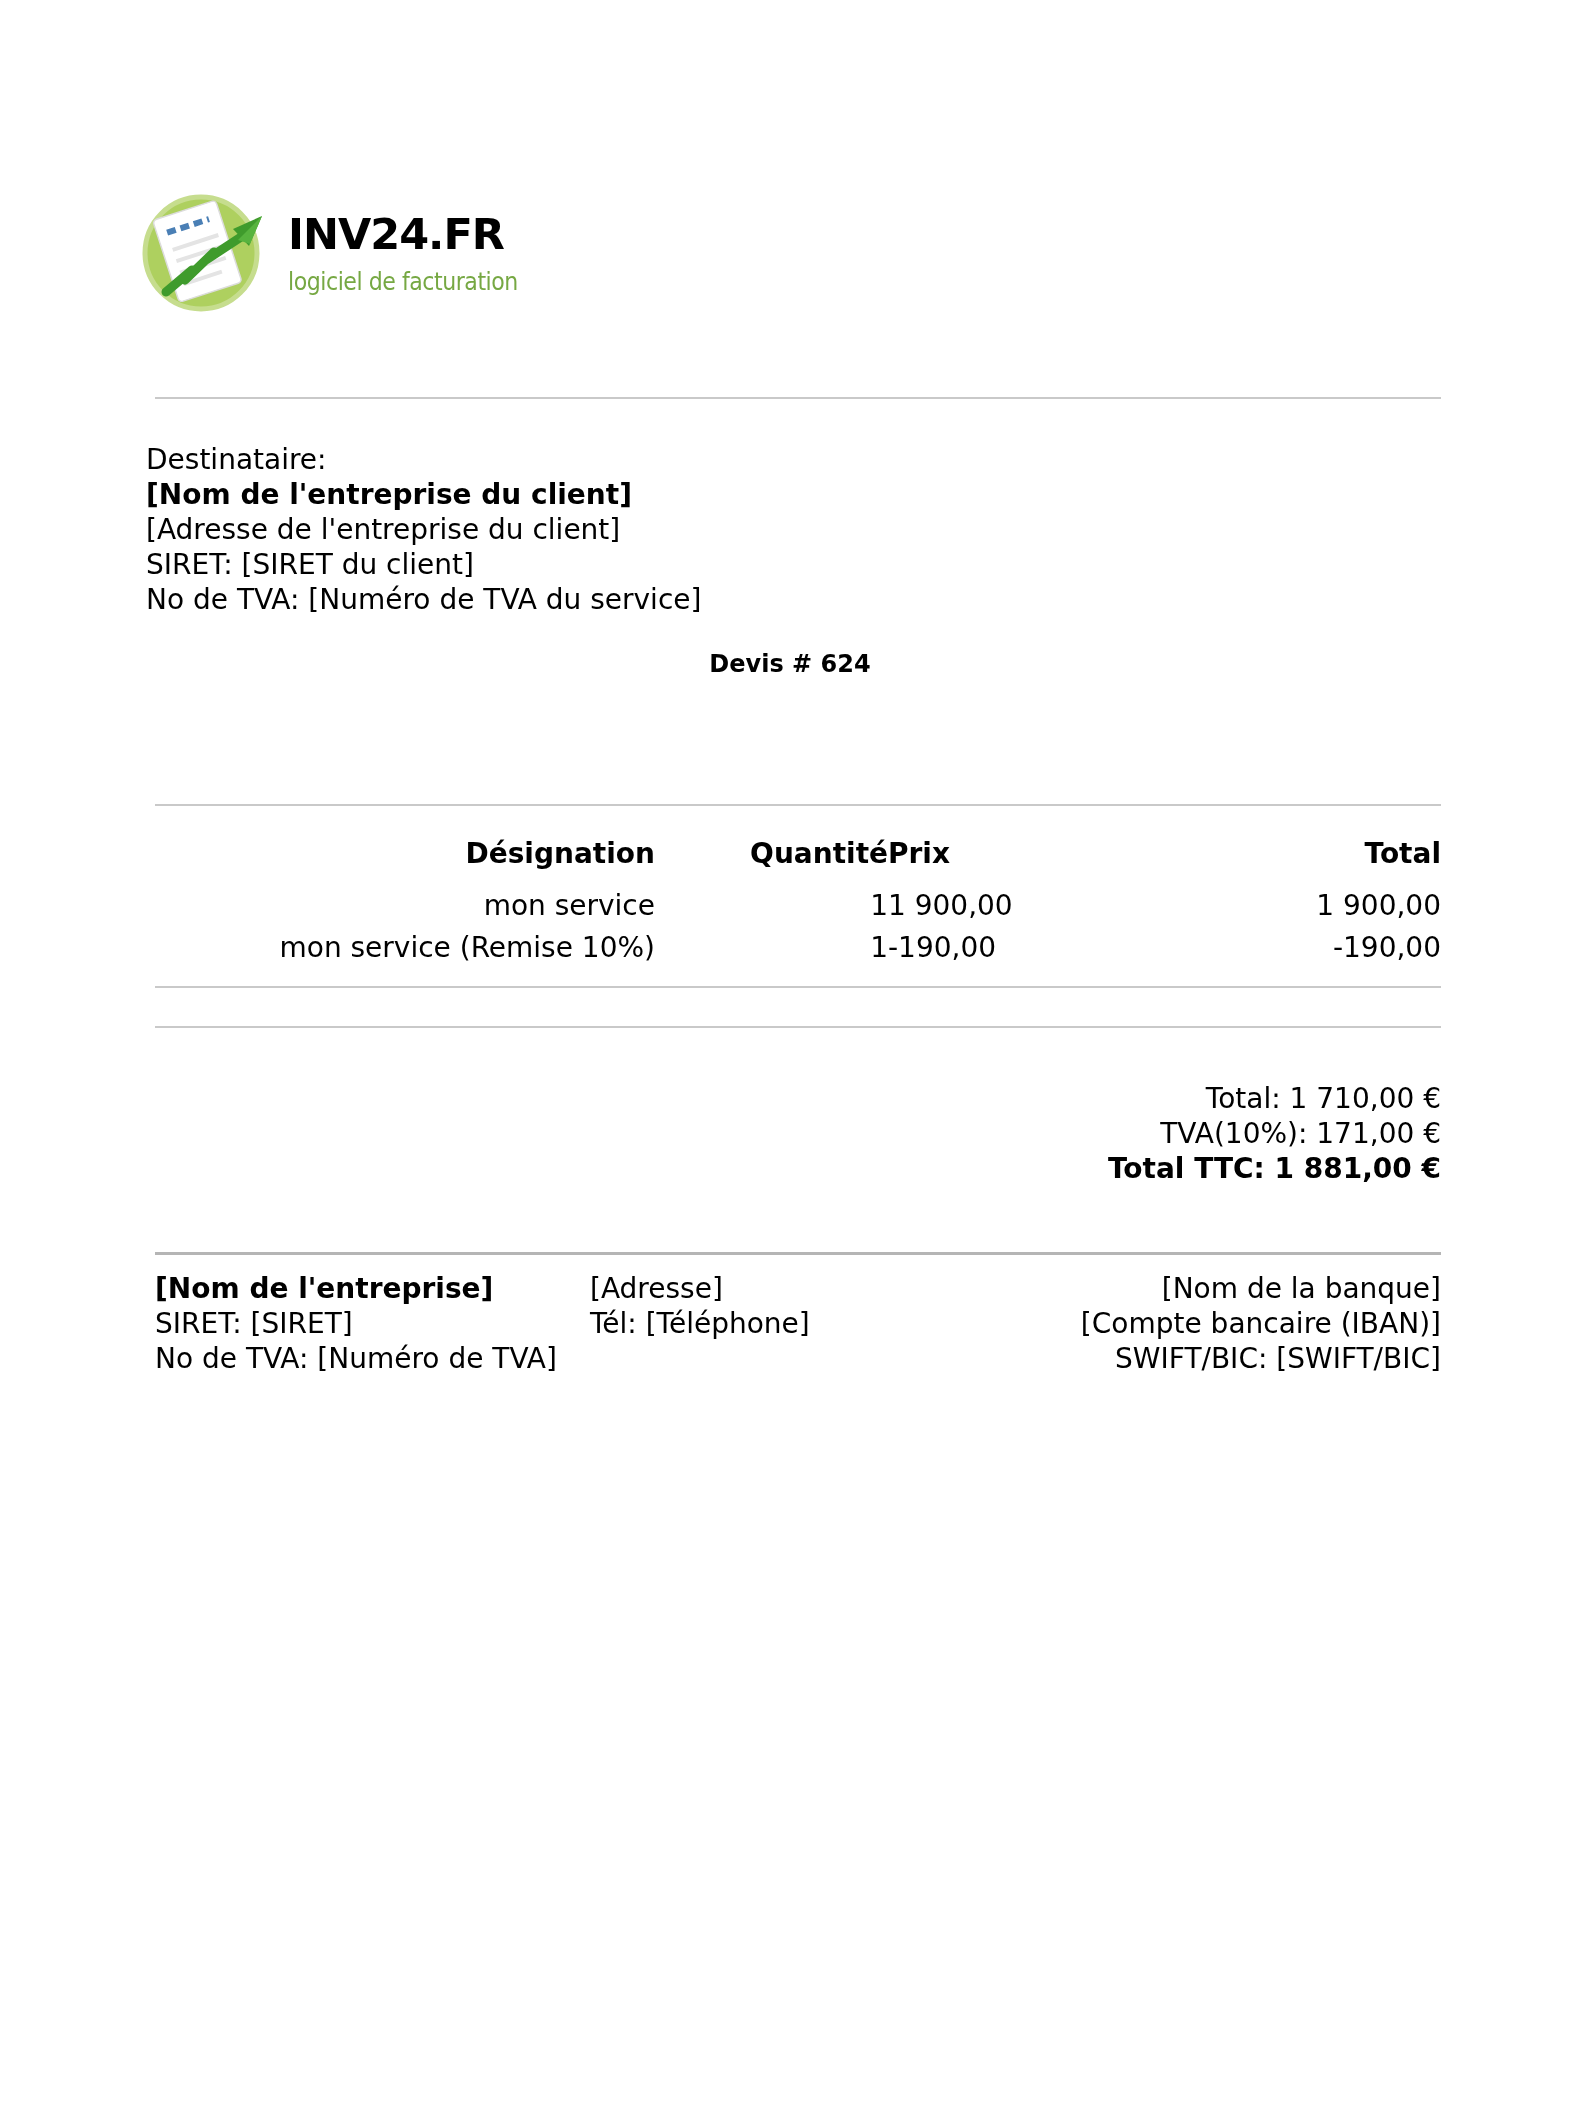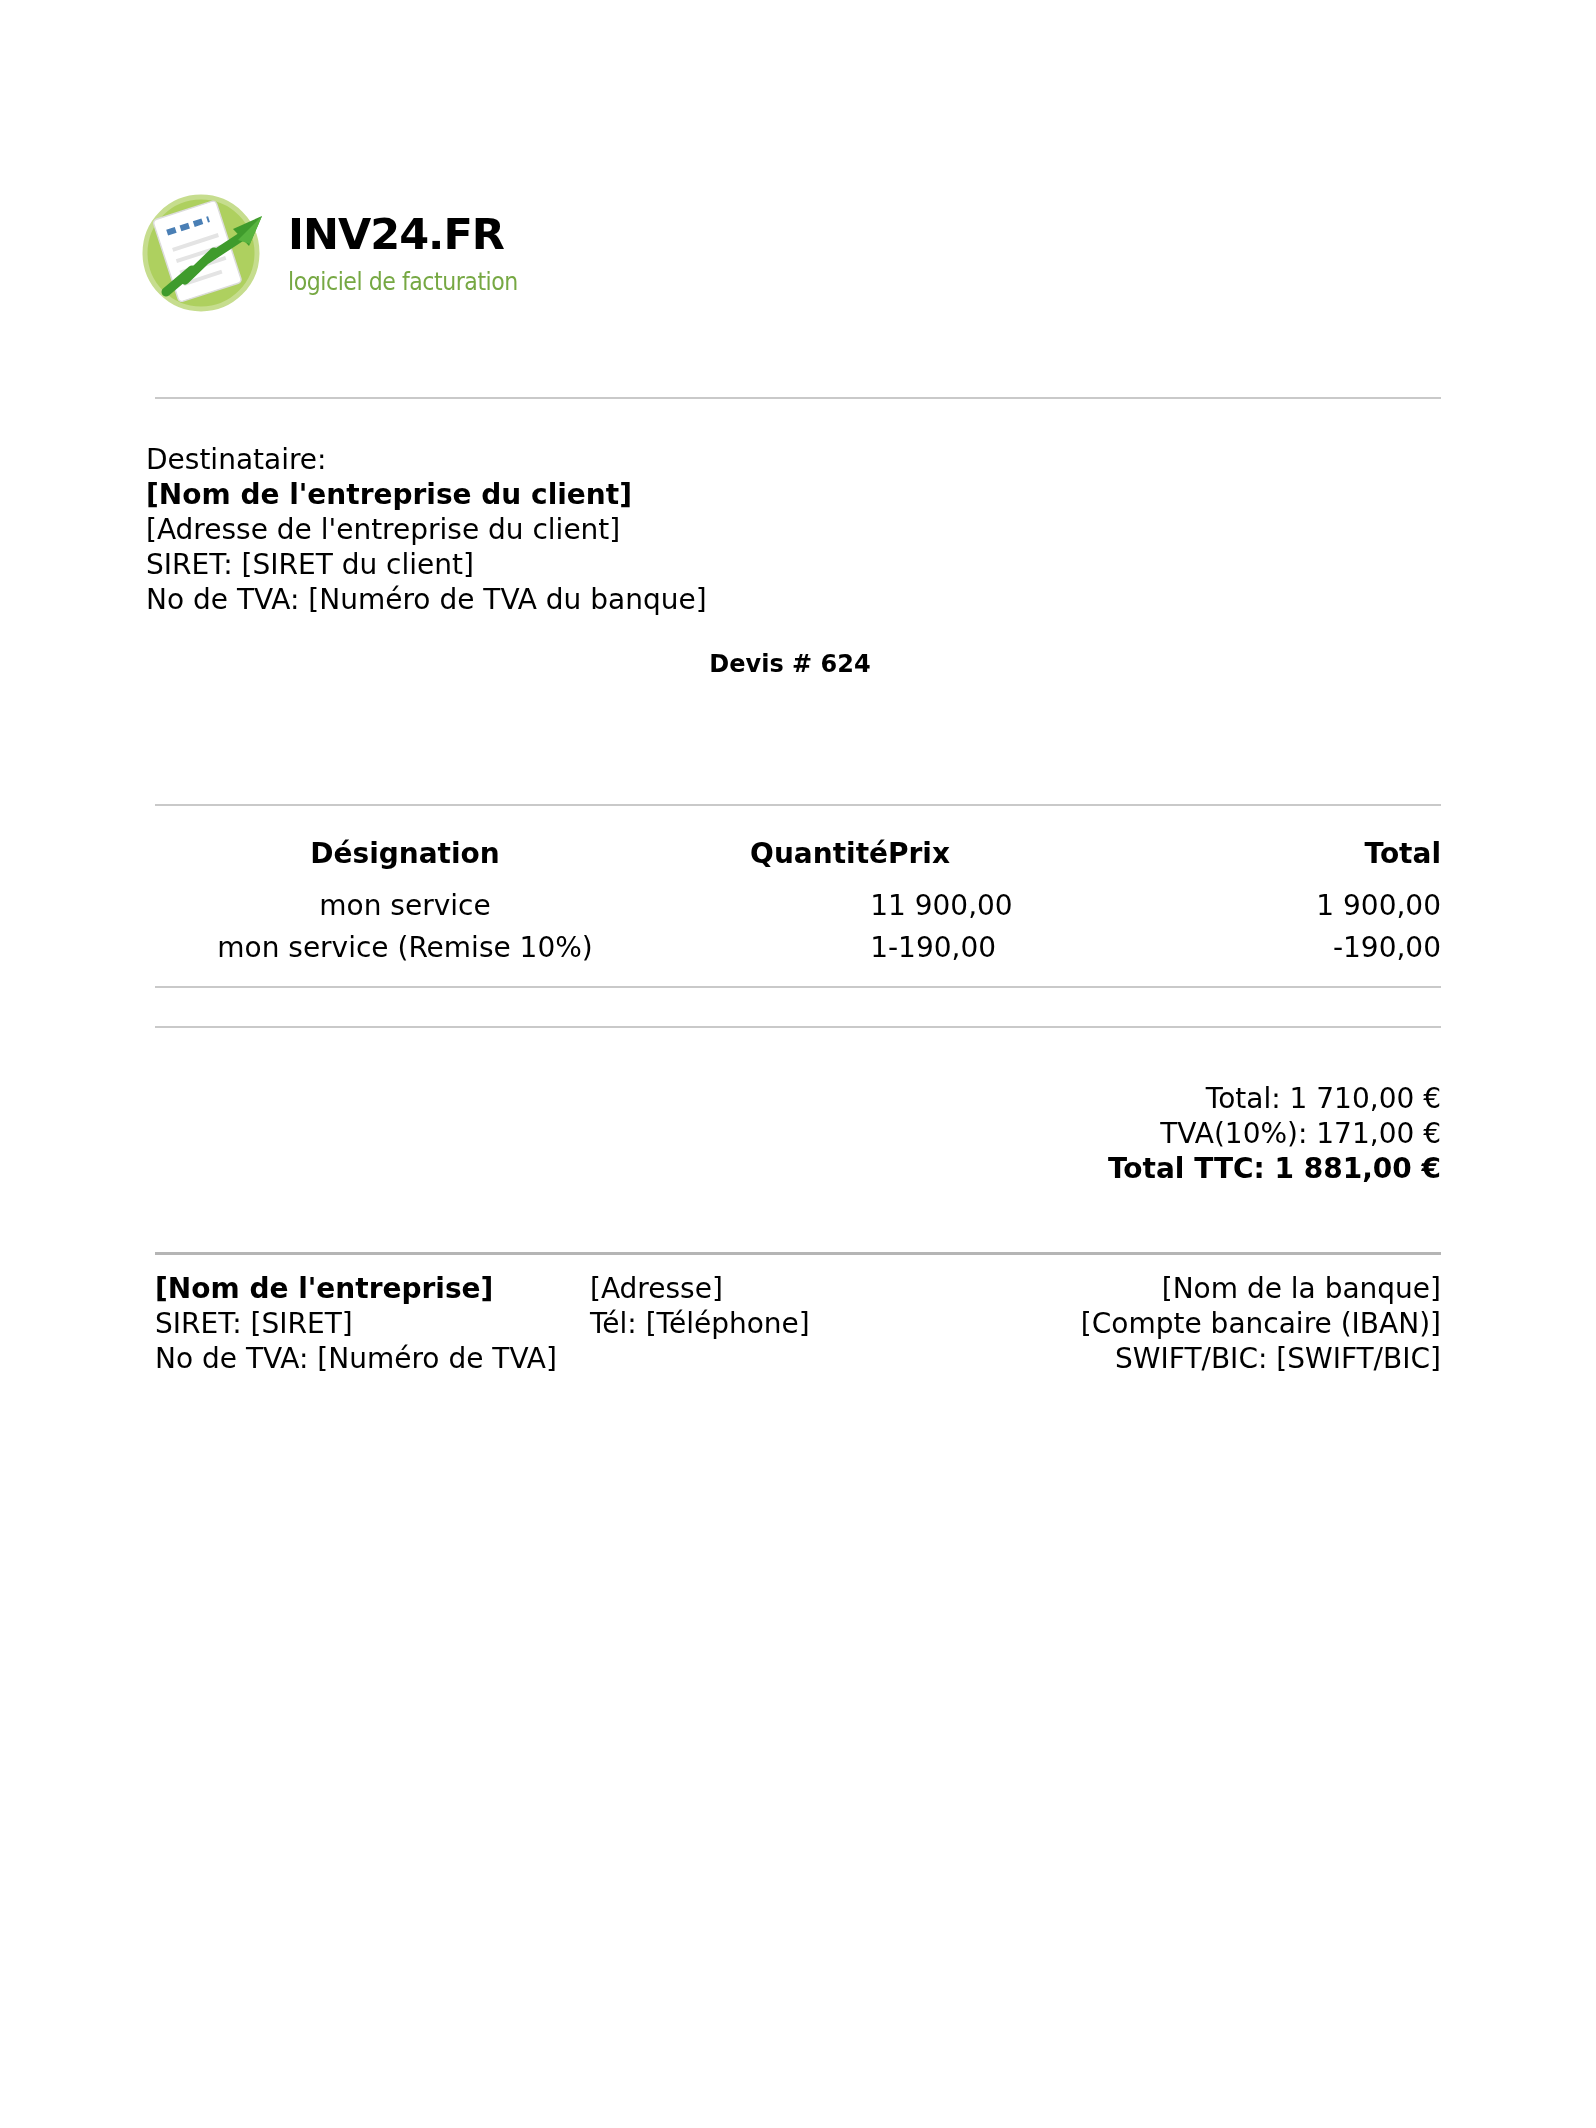"No de TVA: [Numéro de TVA" div { text: banque -> service }
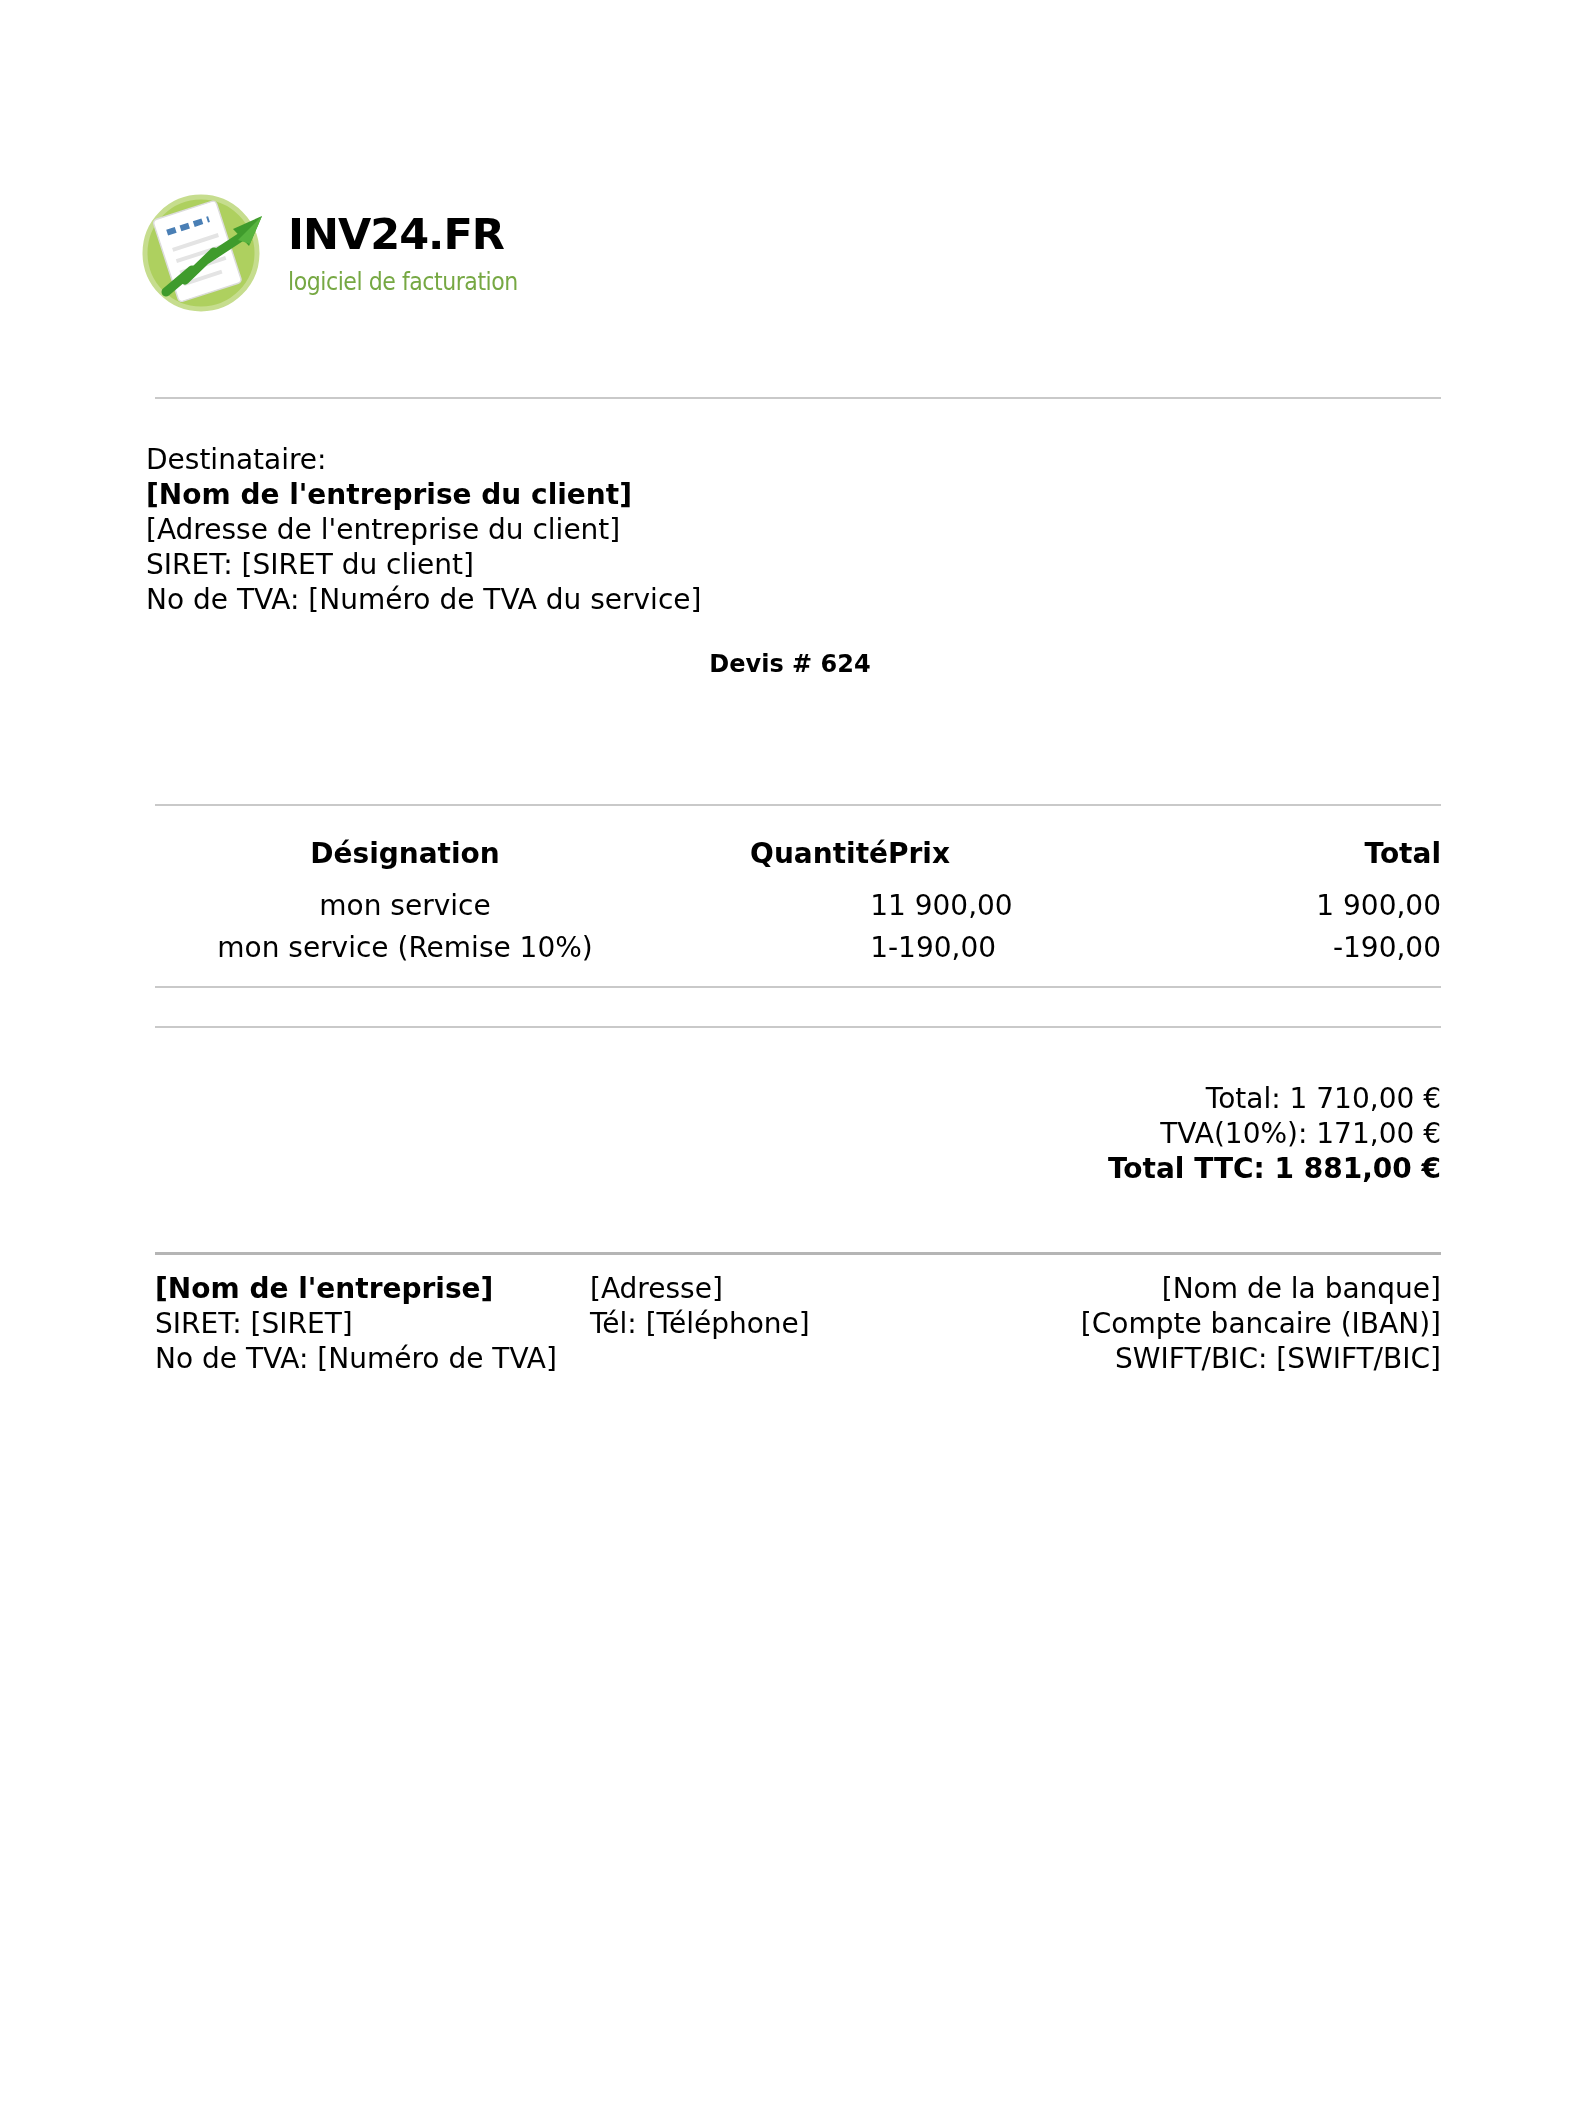"Désignation" .c-des { text-align: center -> right }
